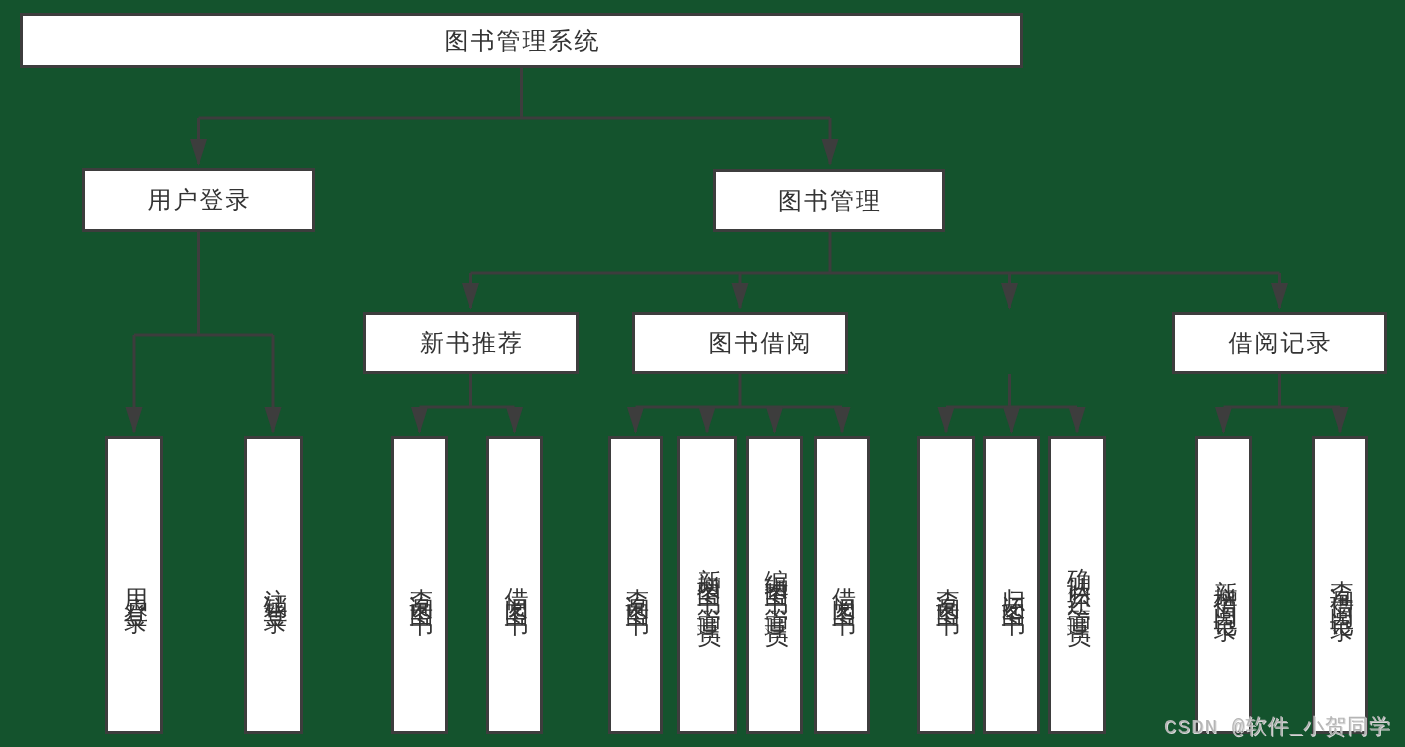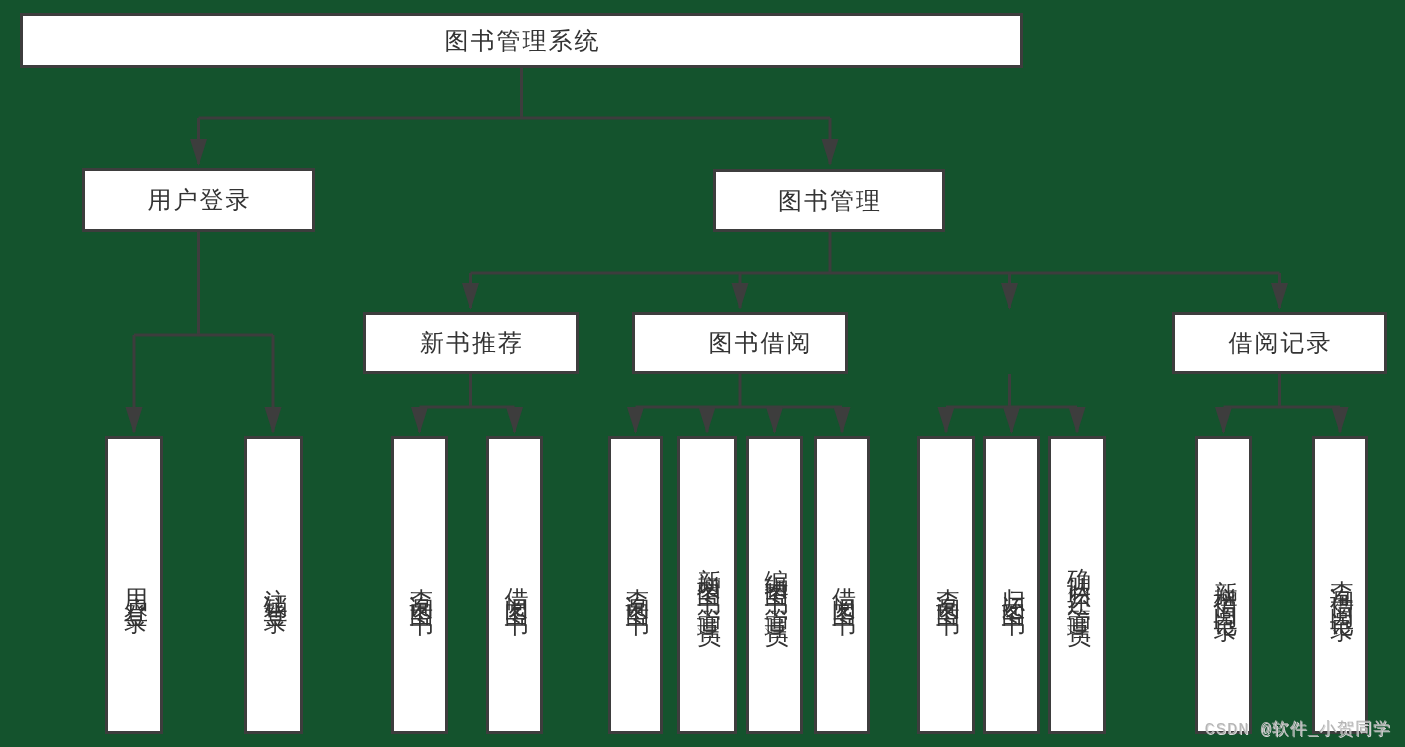"CSDN @软件_小贺同学" .watermark { font-size: 17px -> 21px }
